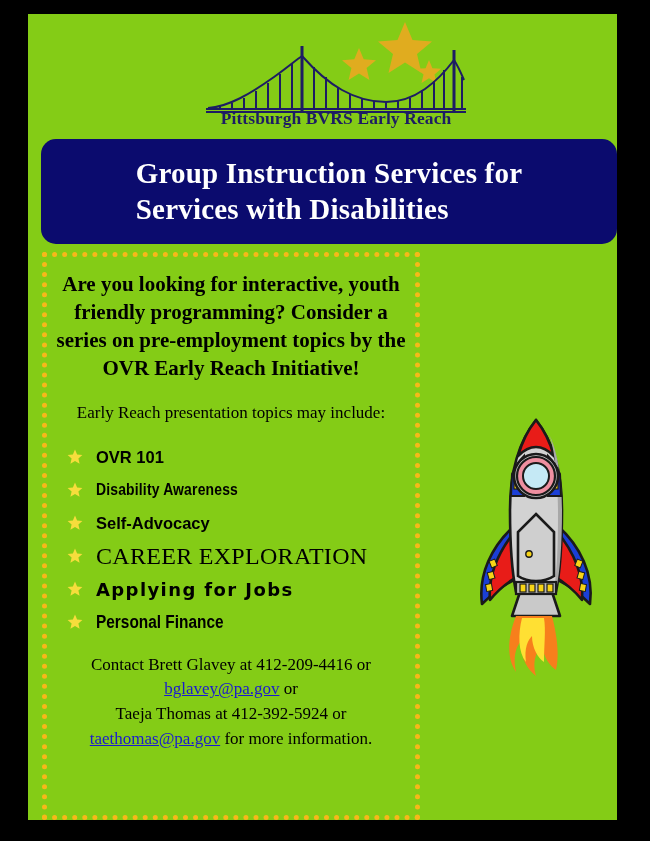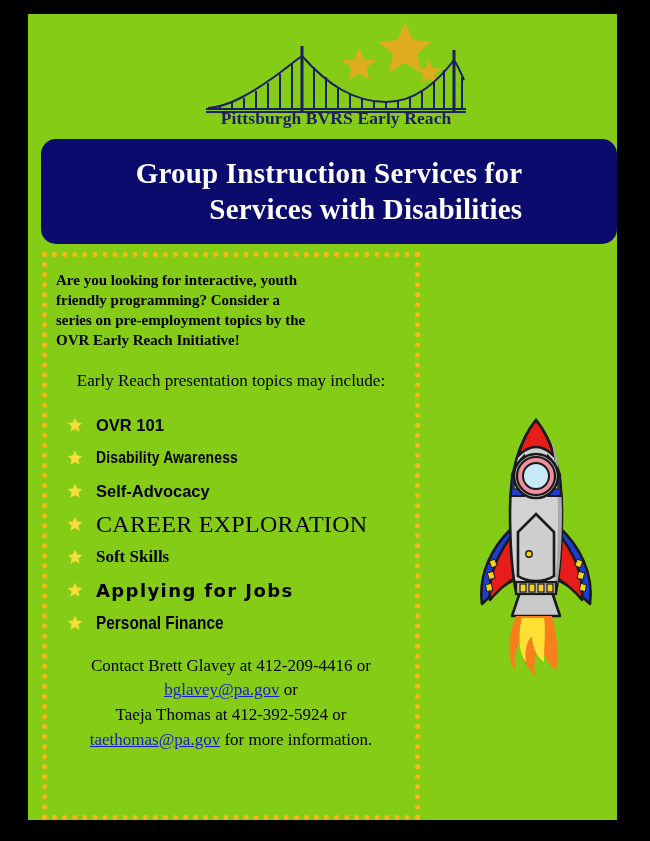"Group Instruction Services for" #title-text { text-align: right -> left }
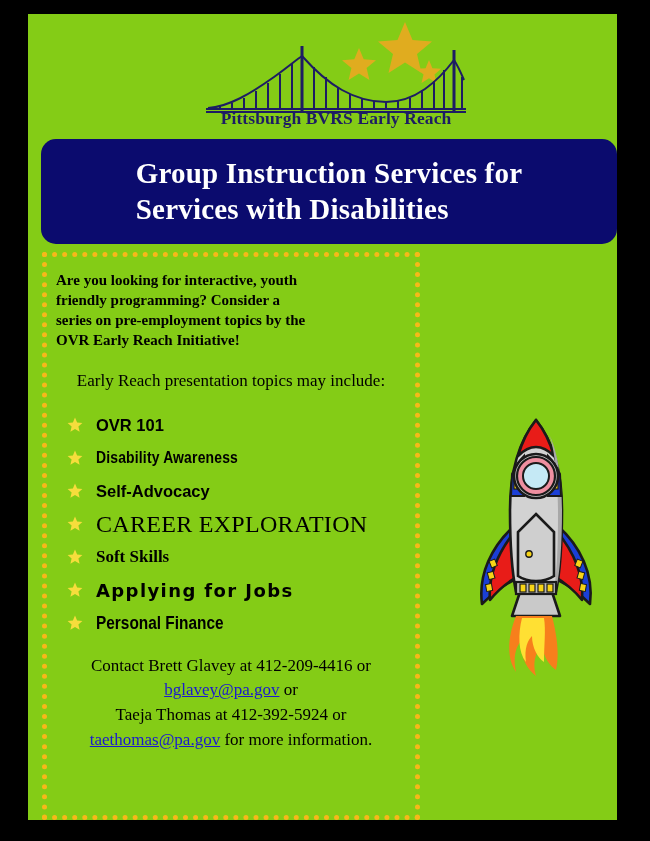"Are you looking for interactive," #intro-bold { font-size: 15px -> 21px; text-align: none -> center }
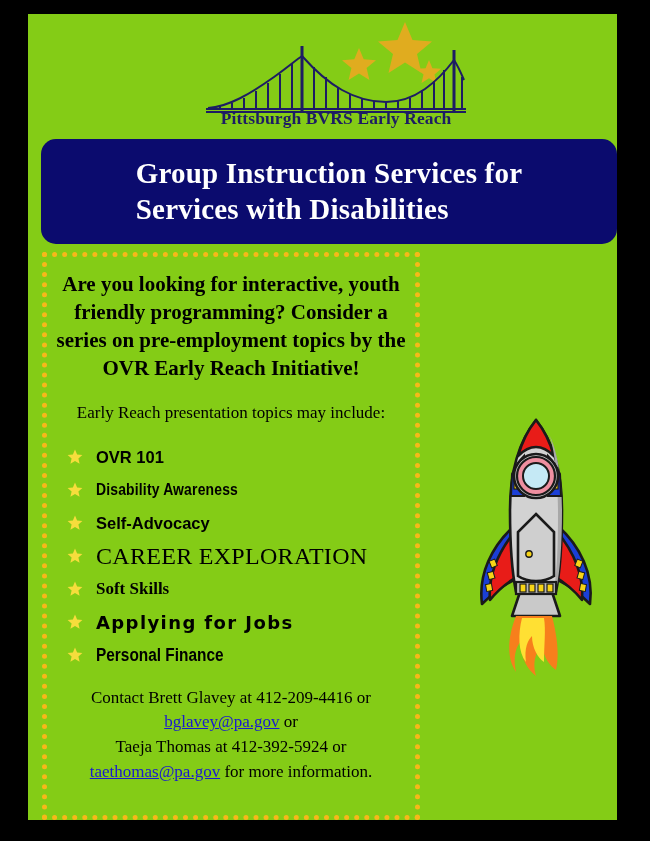"Soft Skills" li.topic-item { html: <li> <span> <svg> <polygon></polygon> </svg> </span> <span>Soft Skills</span> </li> -> none }
